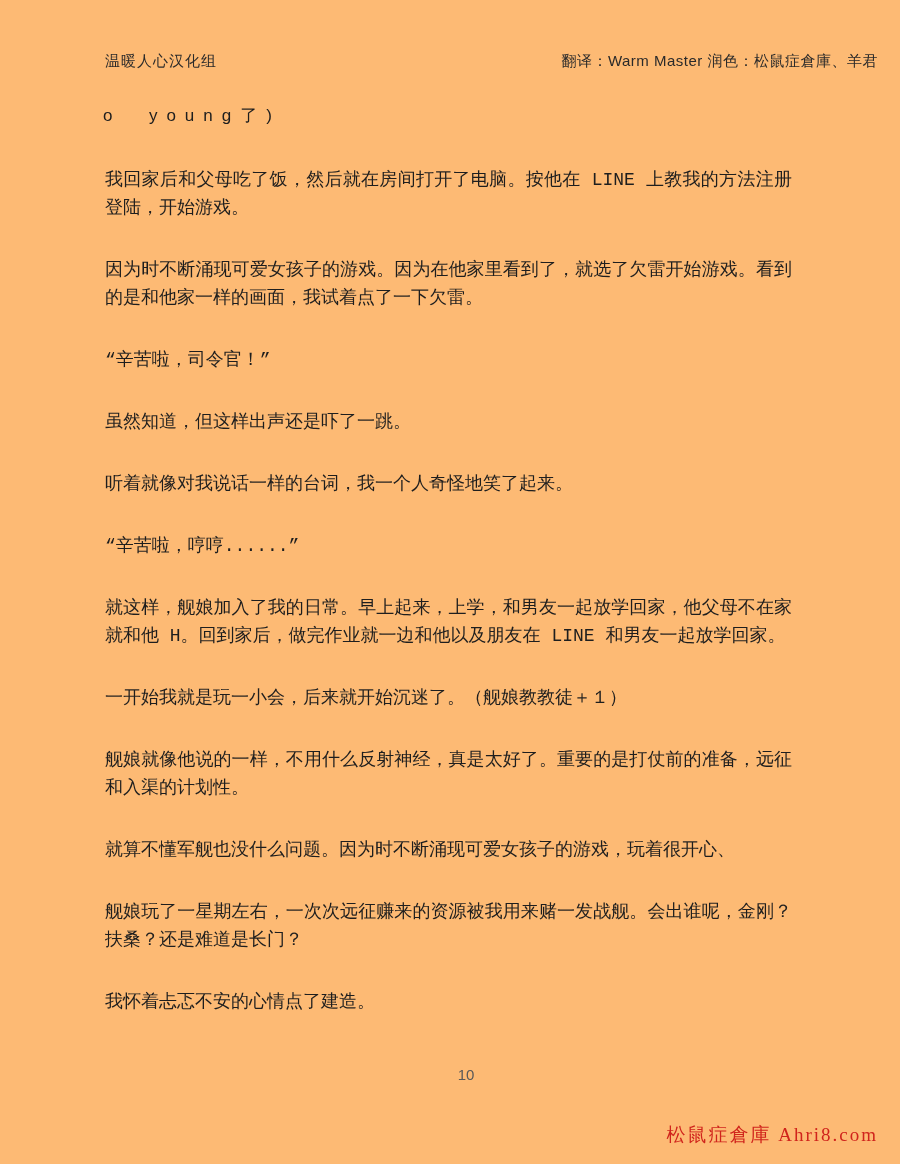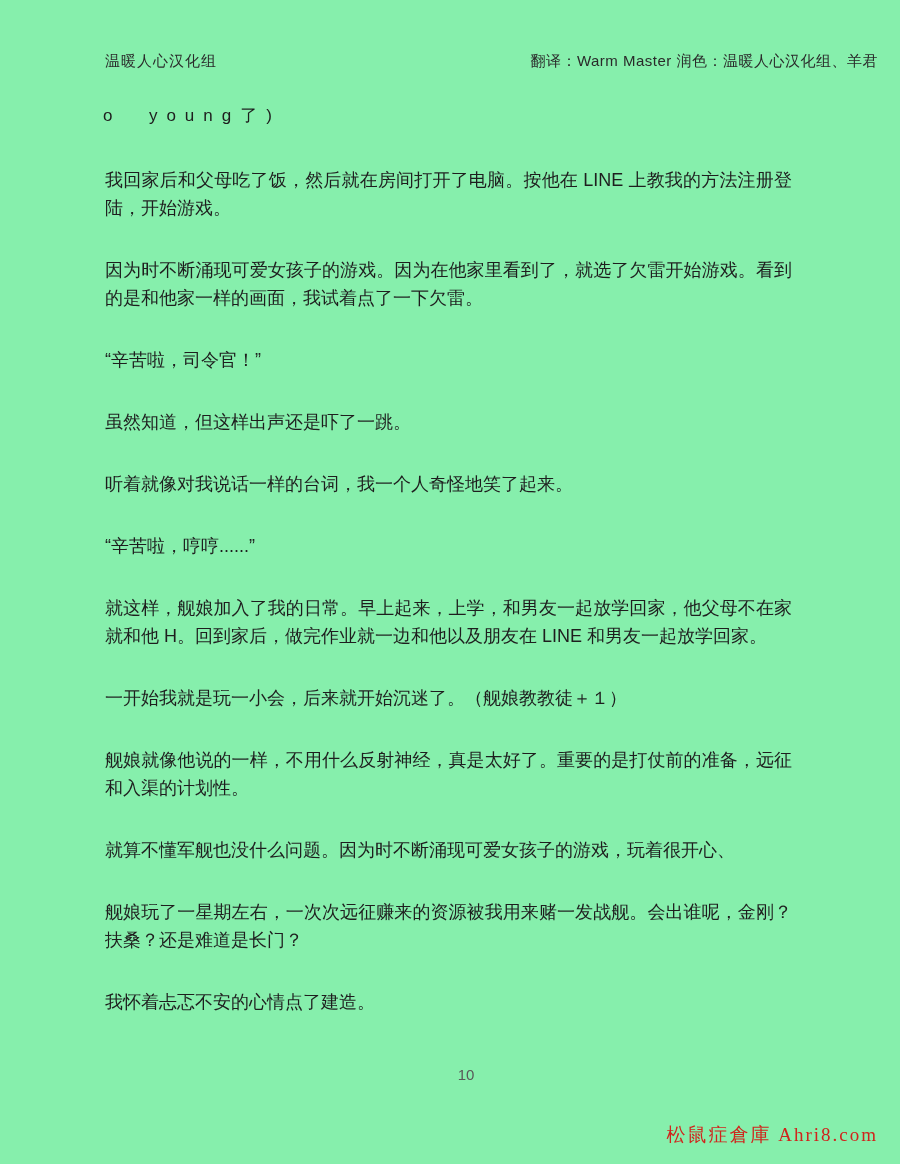"温暖人心汉化组" .page { background: #86efac -> #fdba74 }
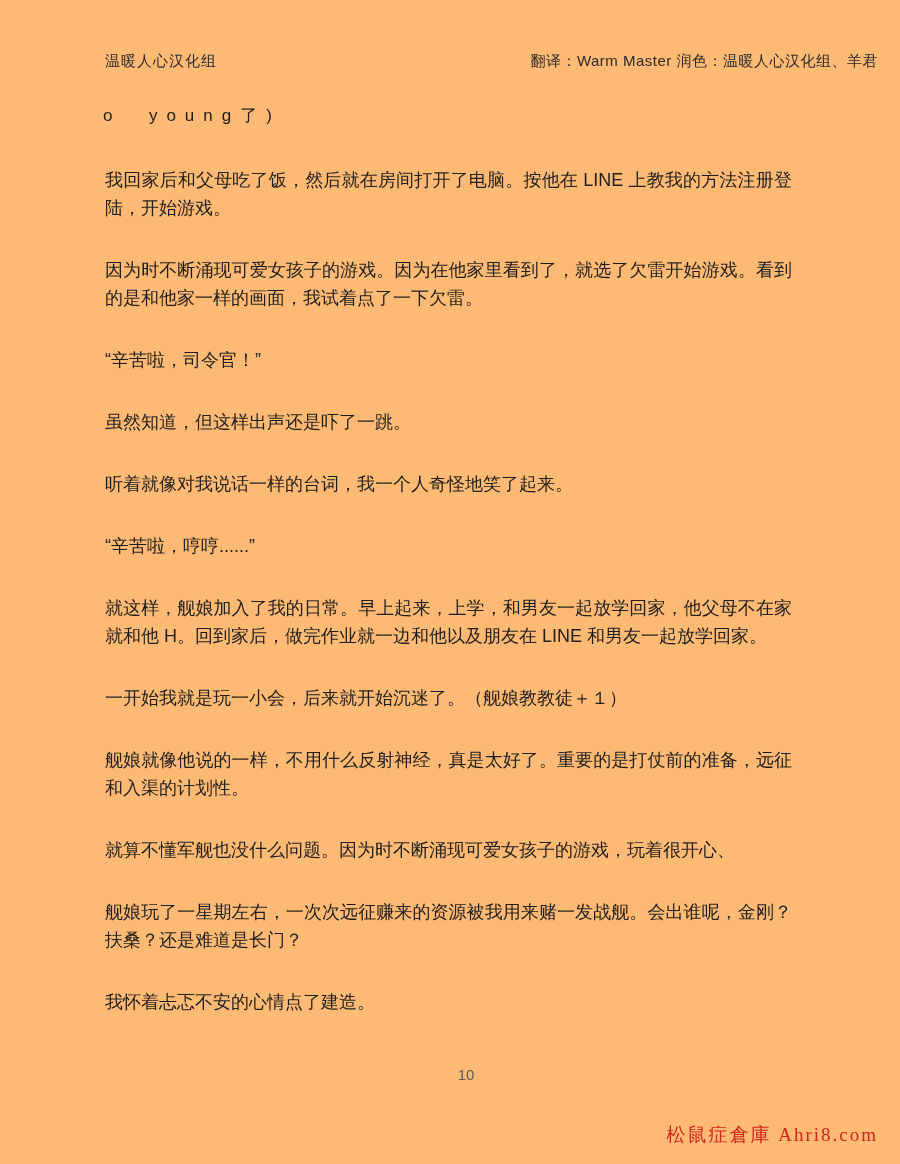"翻译：Warm Master 润色：温暖人心汉化组、羊君" span.credits { text: 温暖人心汉化组 -> 松鼠症倉庫 }
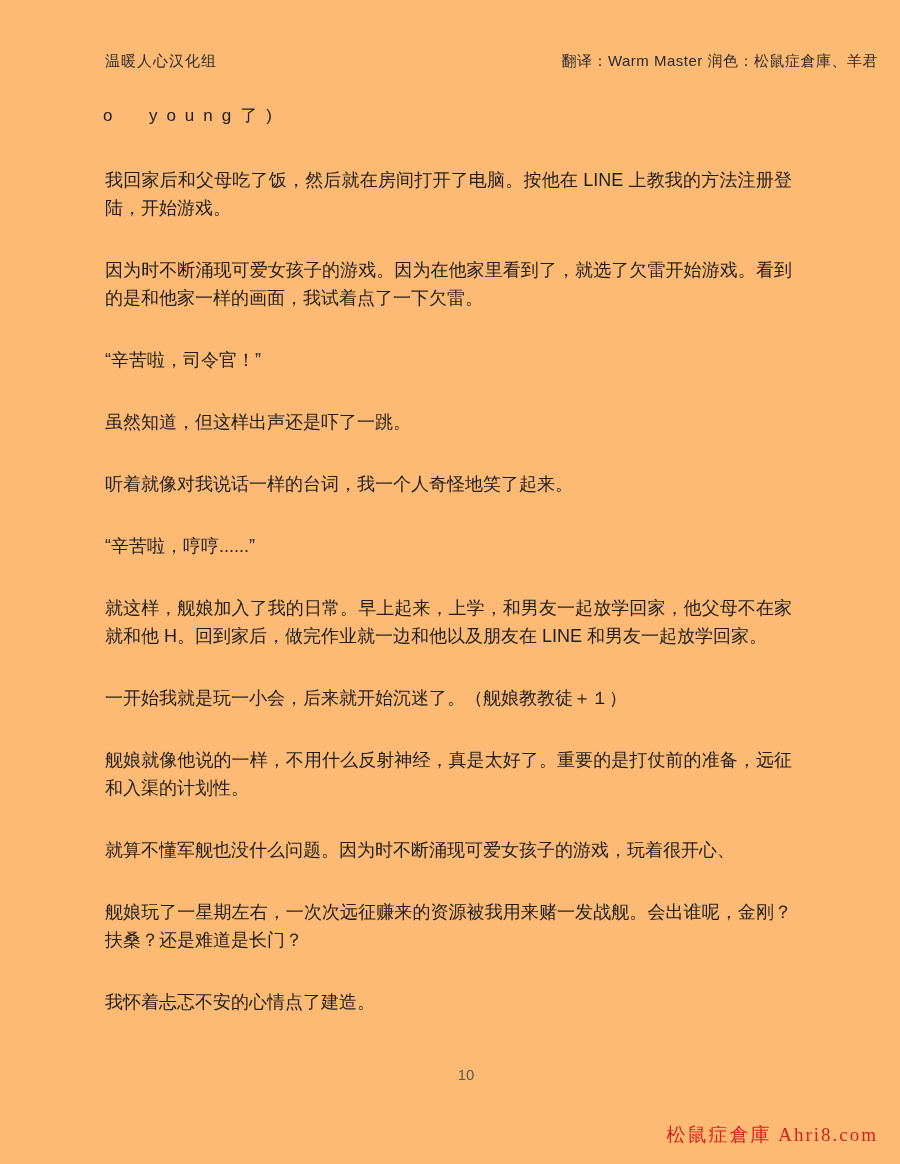"我回家后和父母吃了饭，然后就在房间打开了电脑。按他在 LINE" .doc-content p { font-family: none -> Liberation Mono, monospace }
